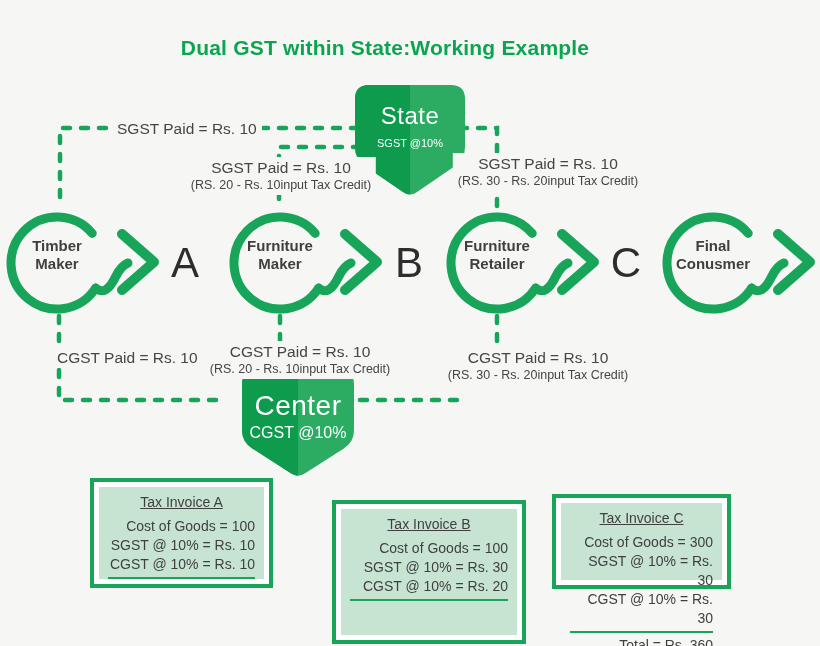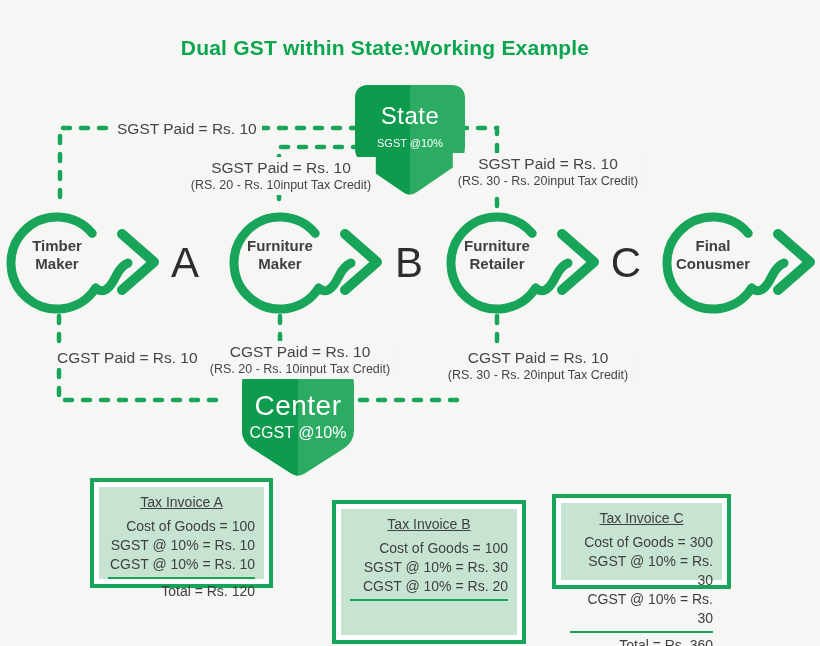"Total = Rs. 120" div.invoice-total { html: <div>Total = Rs. 120</div> -> none }
